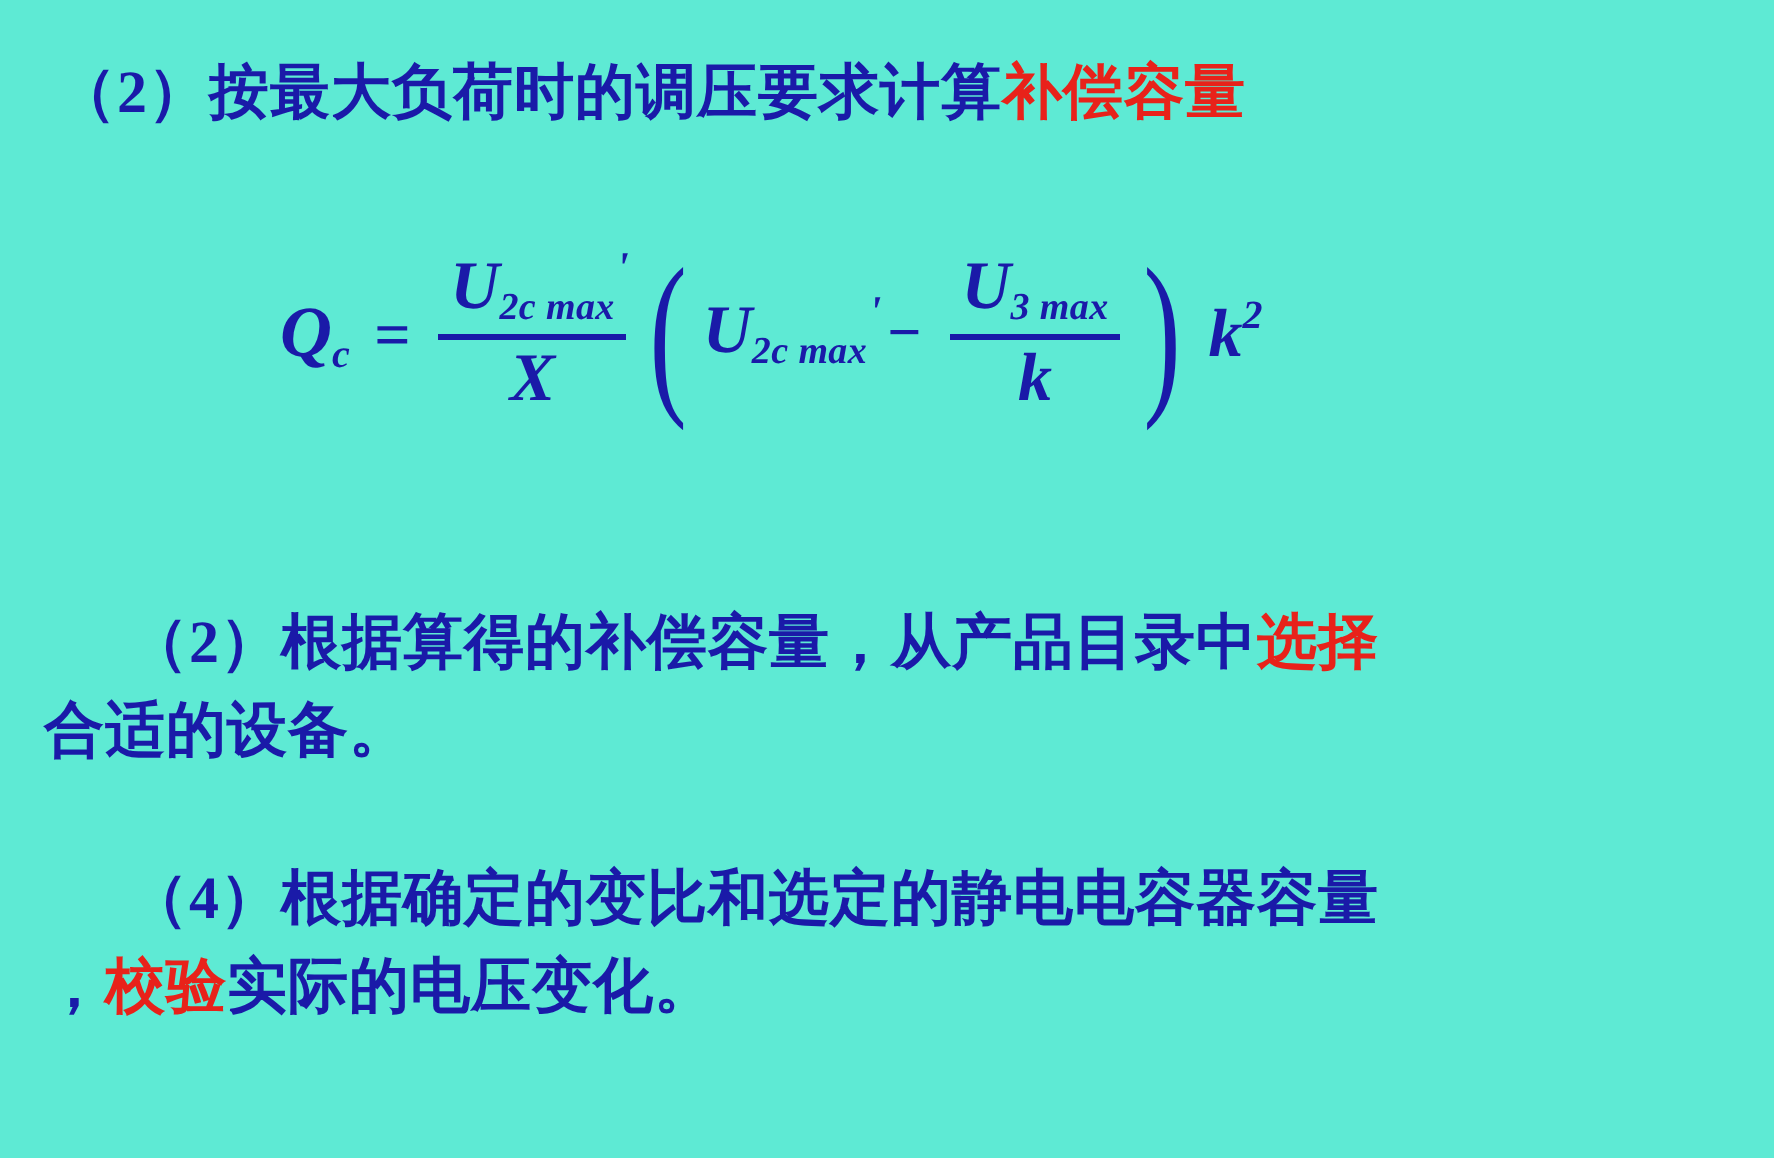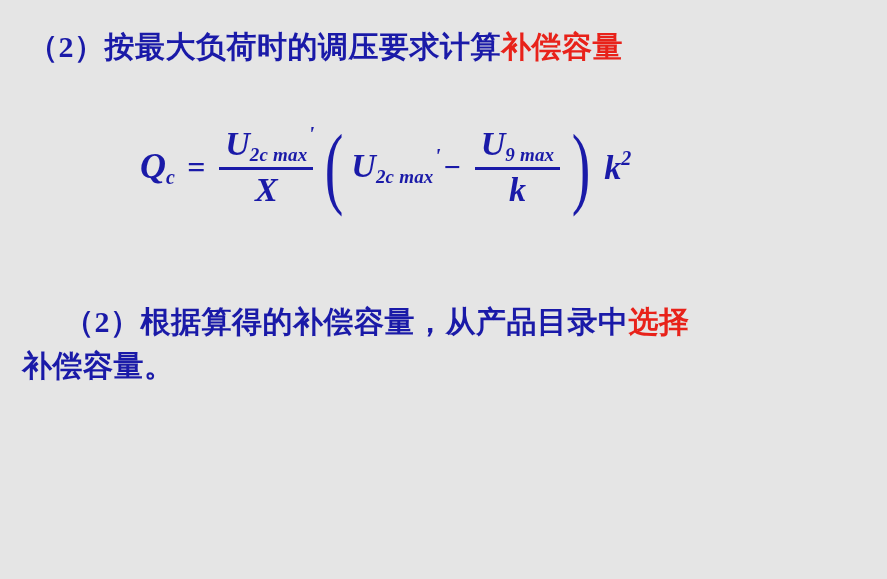"（2）按最大负荷时的调压要求计算补偿容量" .slide { background: #e5e5e5 -> #5eead4 }
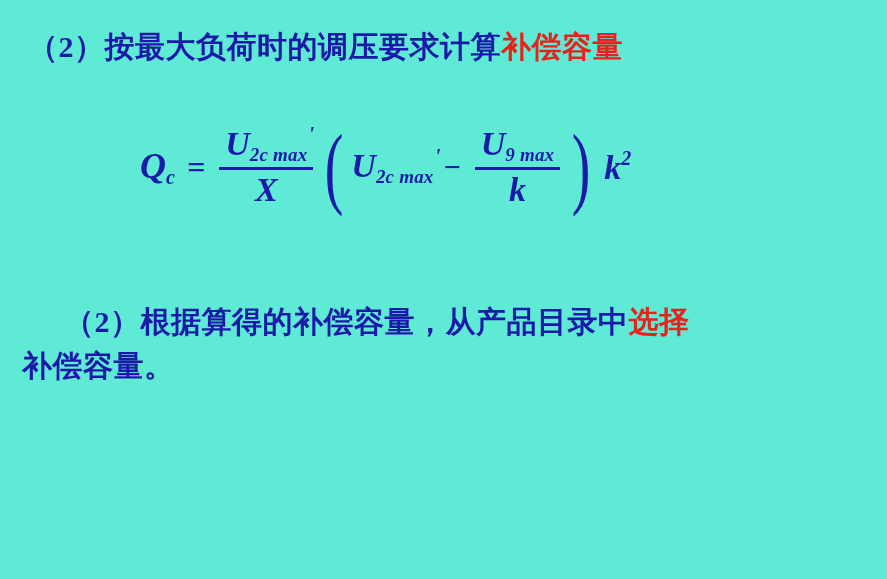"9 max" span.sub { text: 9 -> 3 }
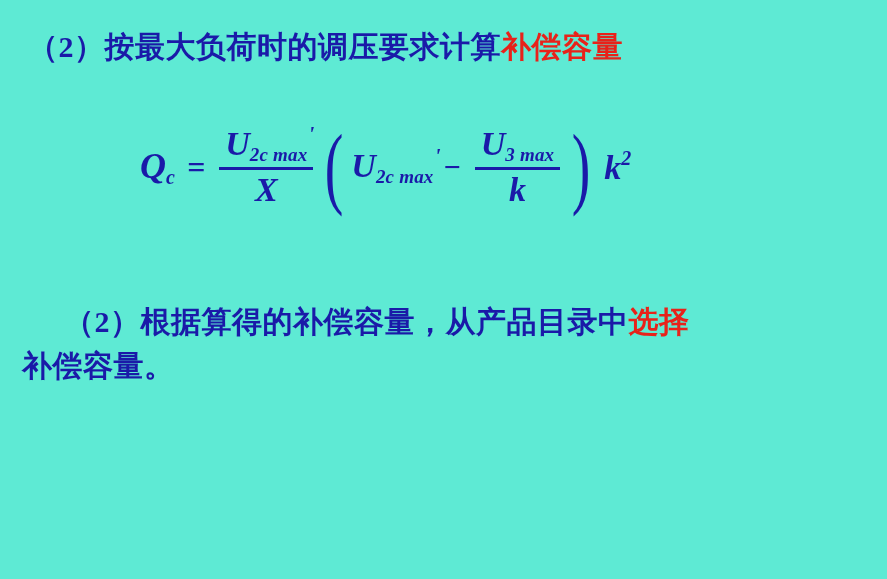"补偿容量。" div { text: 补偿容量 -> 合适的设备 }
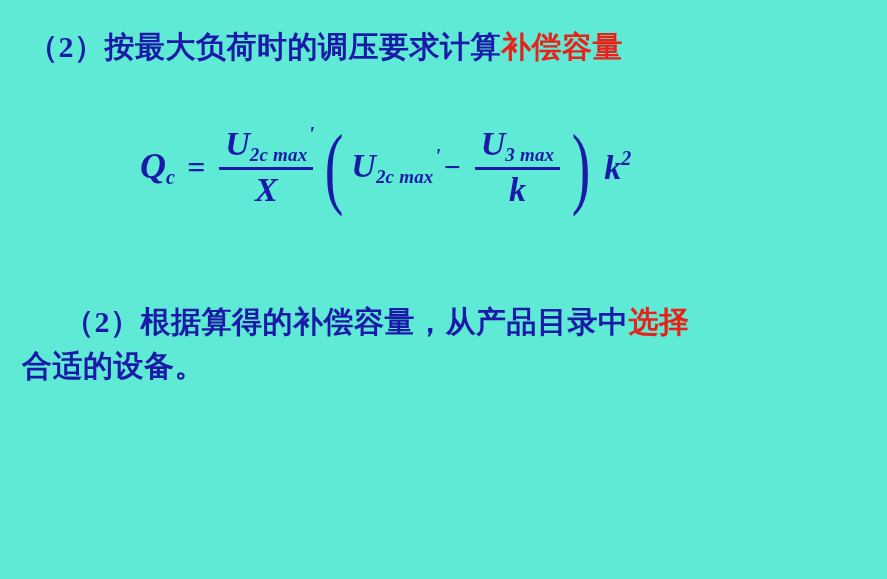"（4）根据确定的变比和选定的静电电容器容量" div.item4 { html: none -> <div> <div>（4）根据确定的变比和选定的静电电容器容量</div> <div> <span>，</span><span>校验</span><span>实际的电压变化。</span> </div> </div> }
